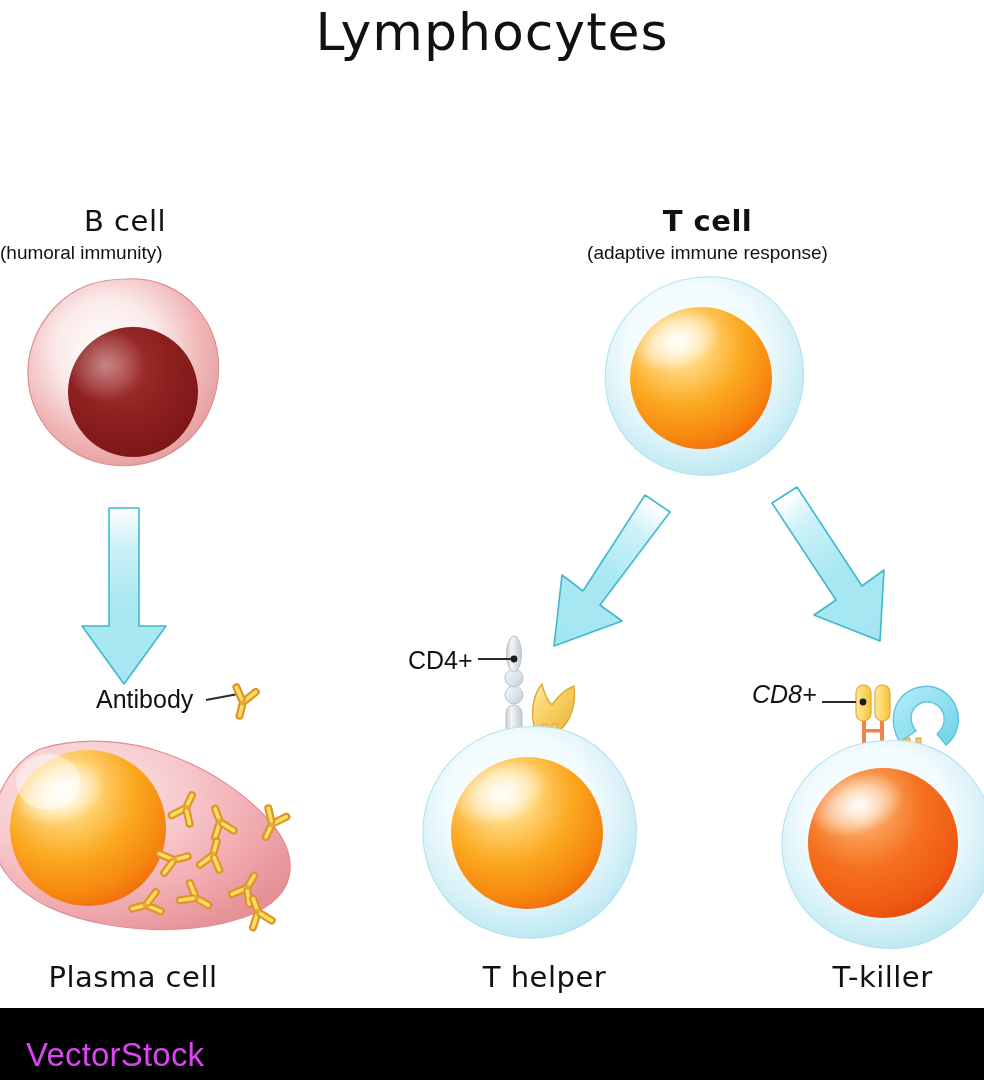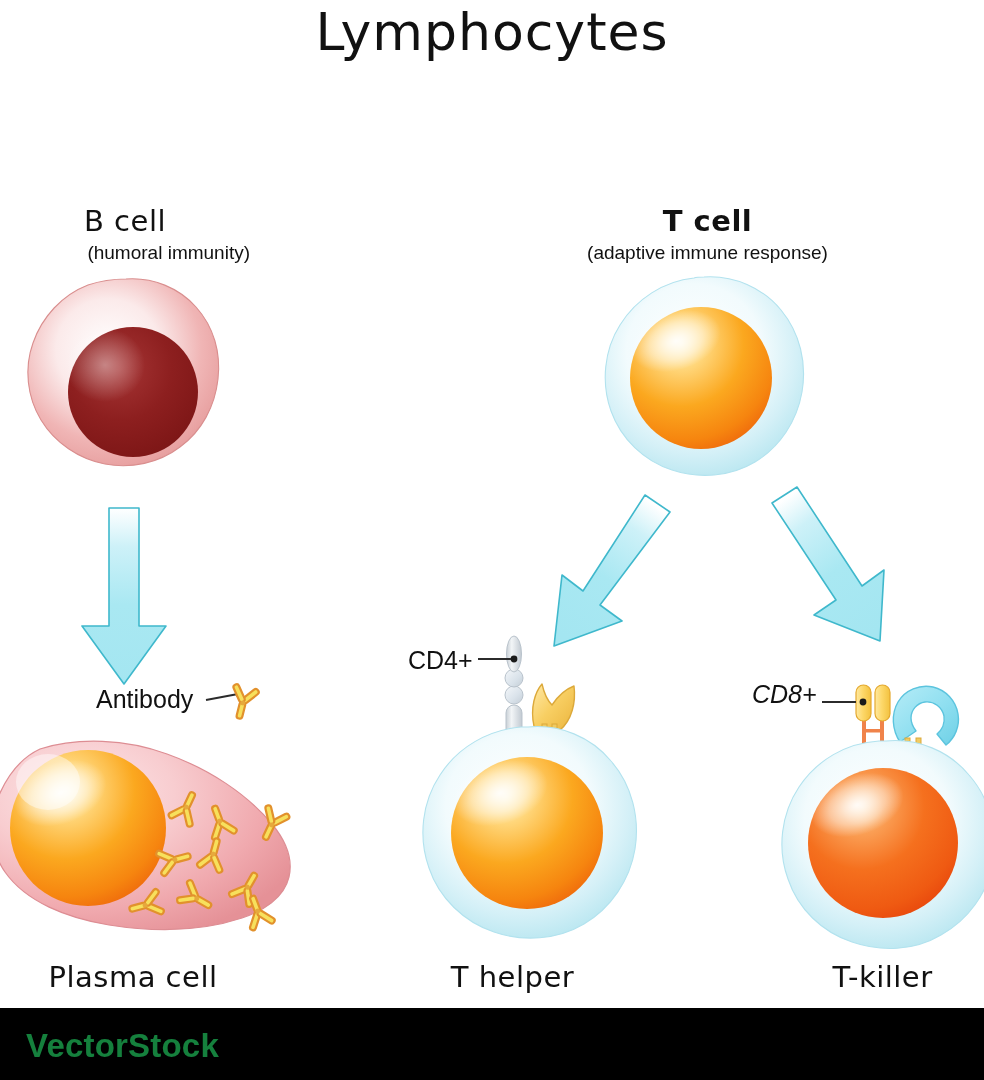"(humoral immunity)" #bcell-sub { text-align: right -> left }
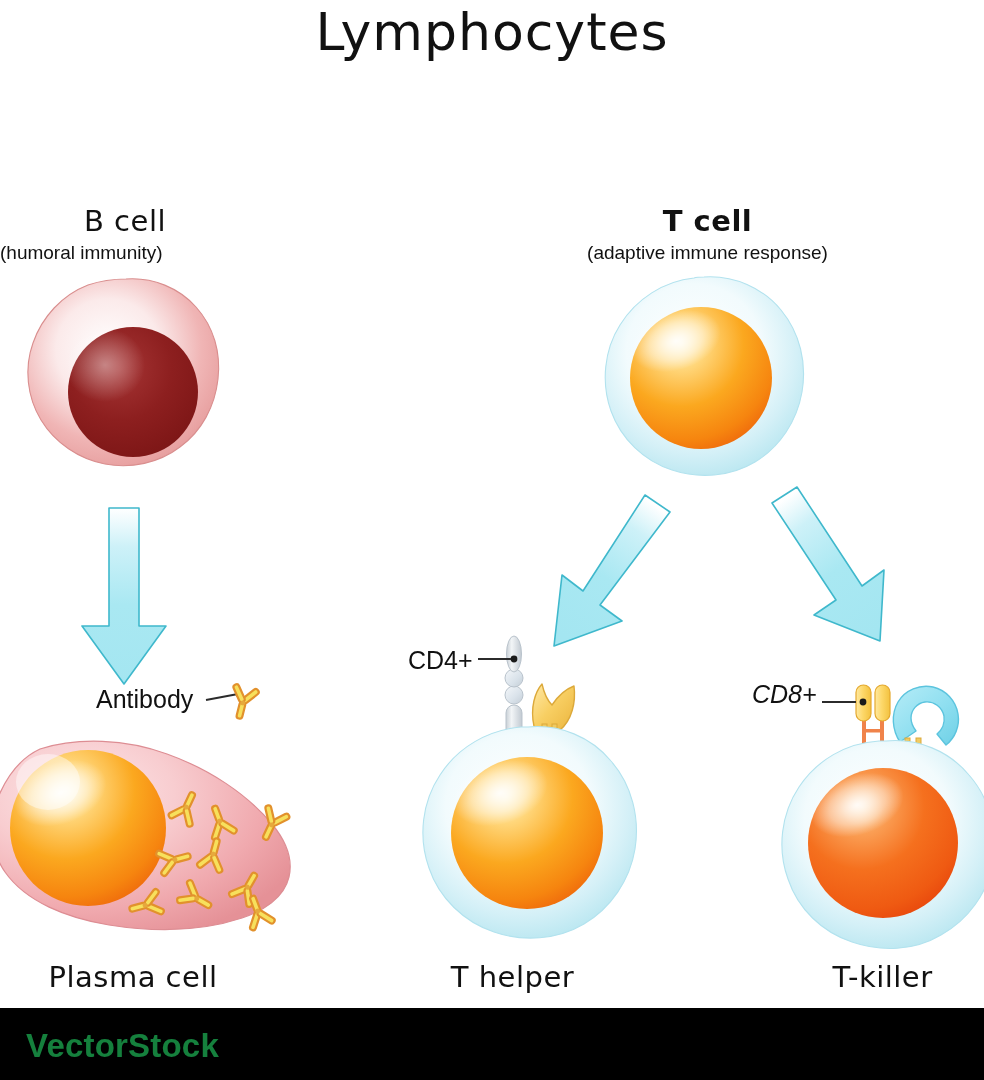"T helper" #lbl-thelper { left: 410px -> 442px }
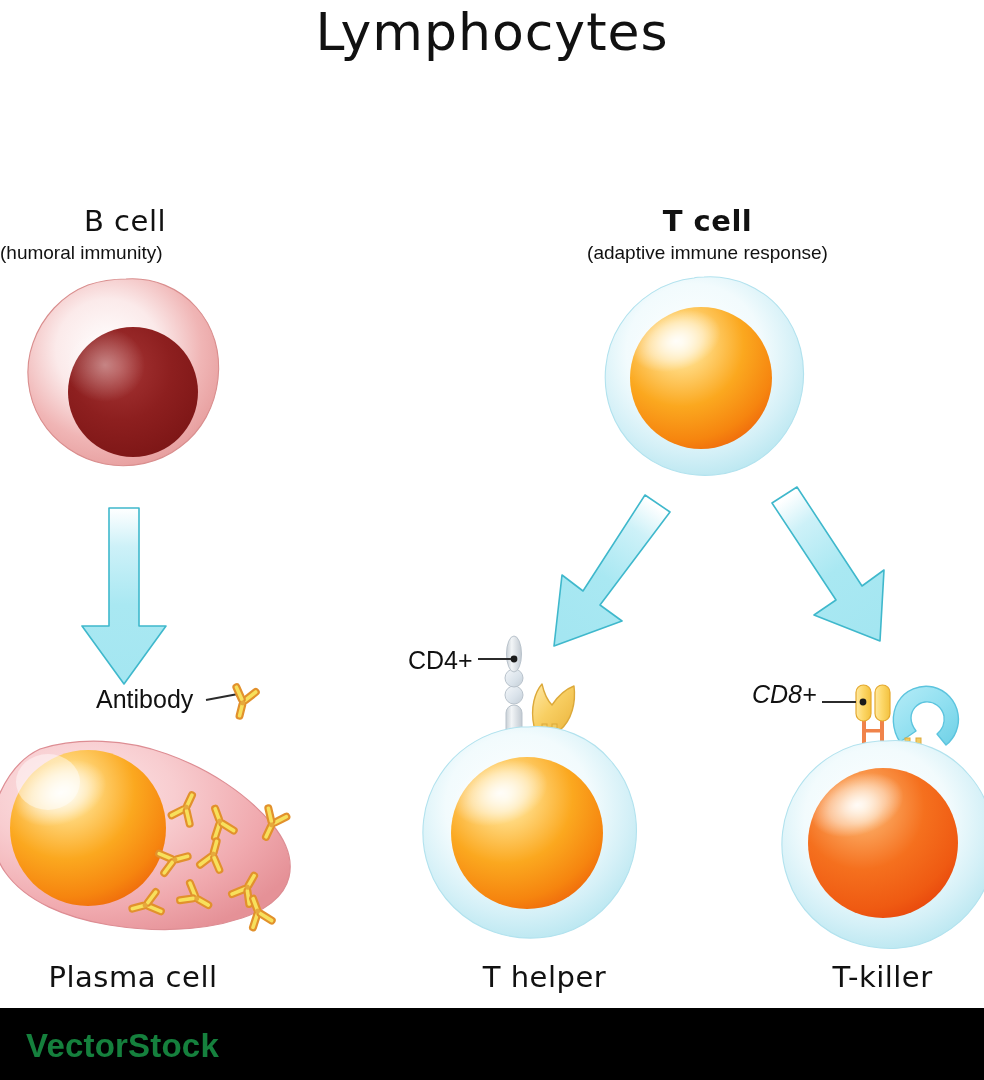"VectorStock" #footer-brand { color: #15803d -> #d946ef; font-weight: 700 -> 400; top: 19px -> 28px }
